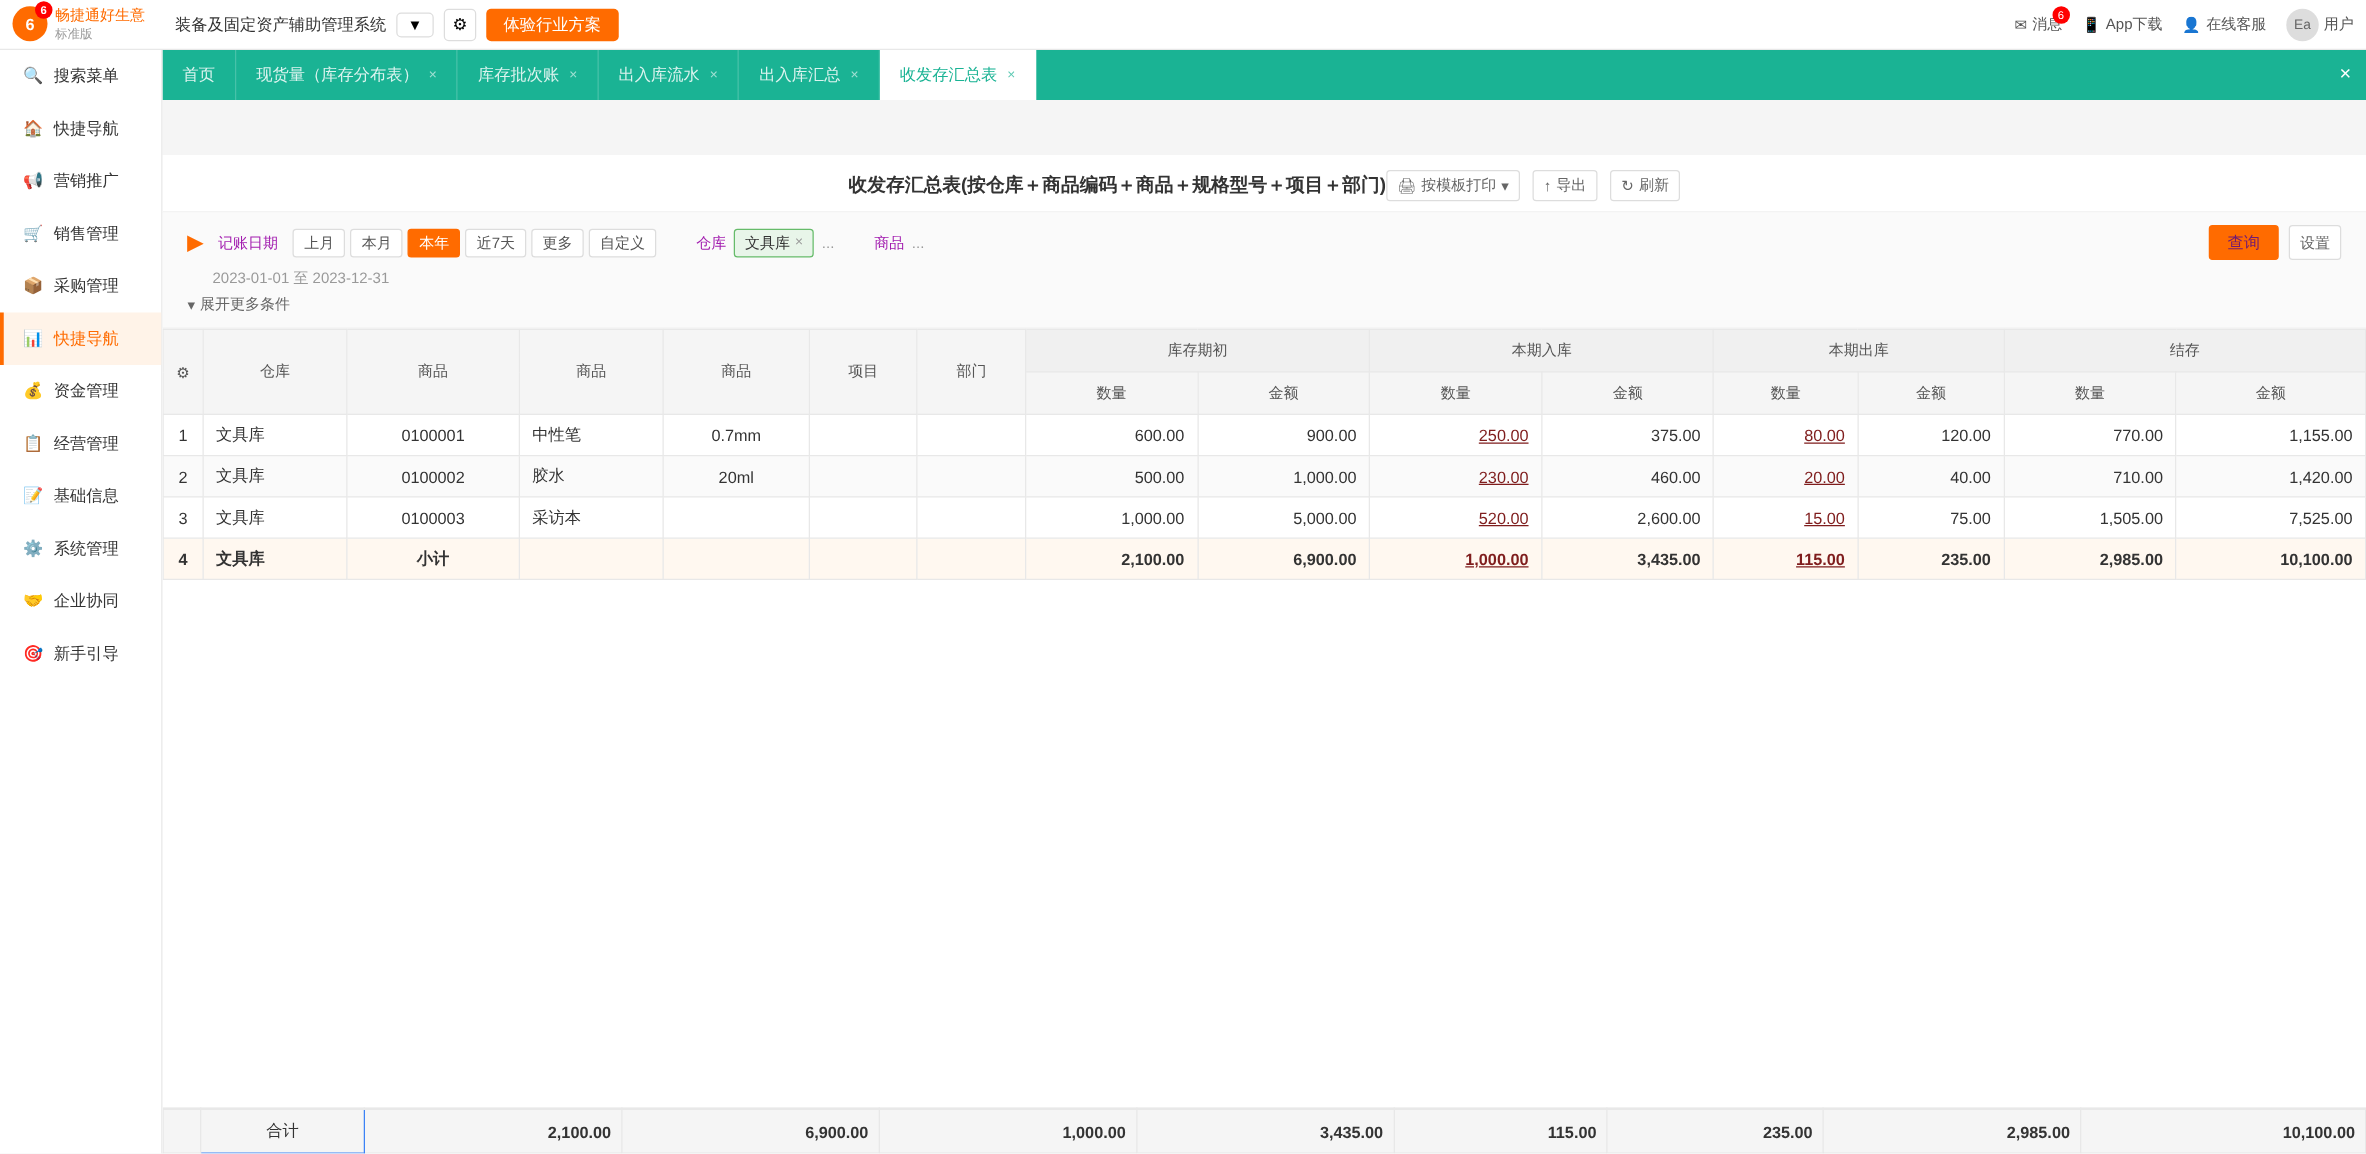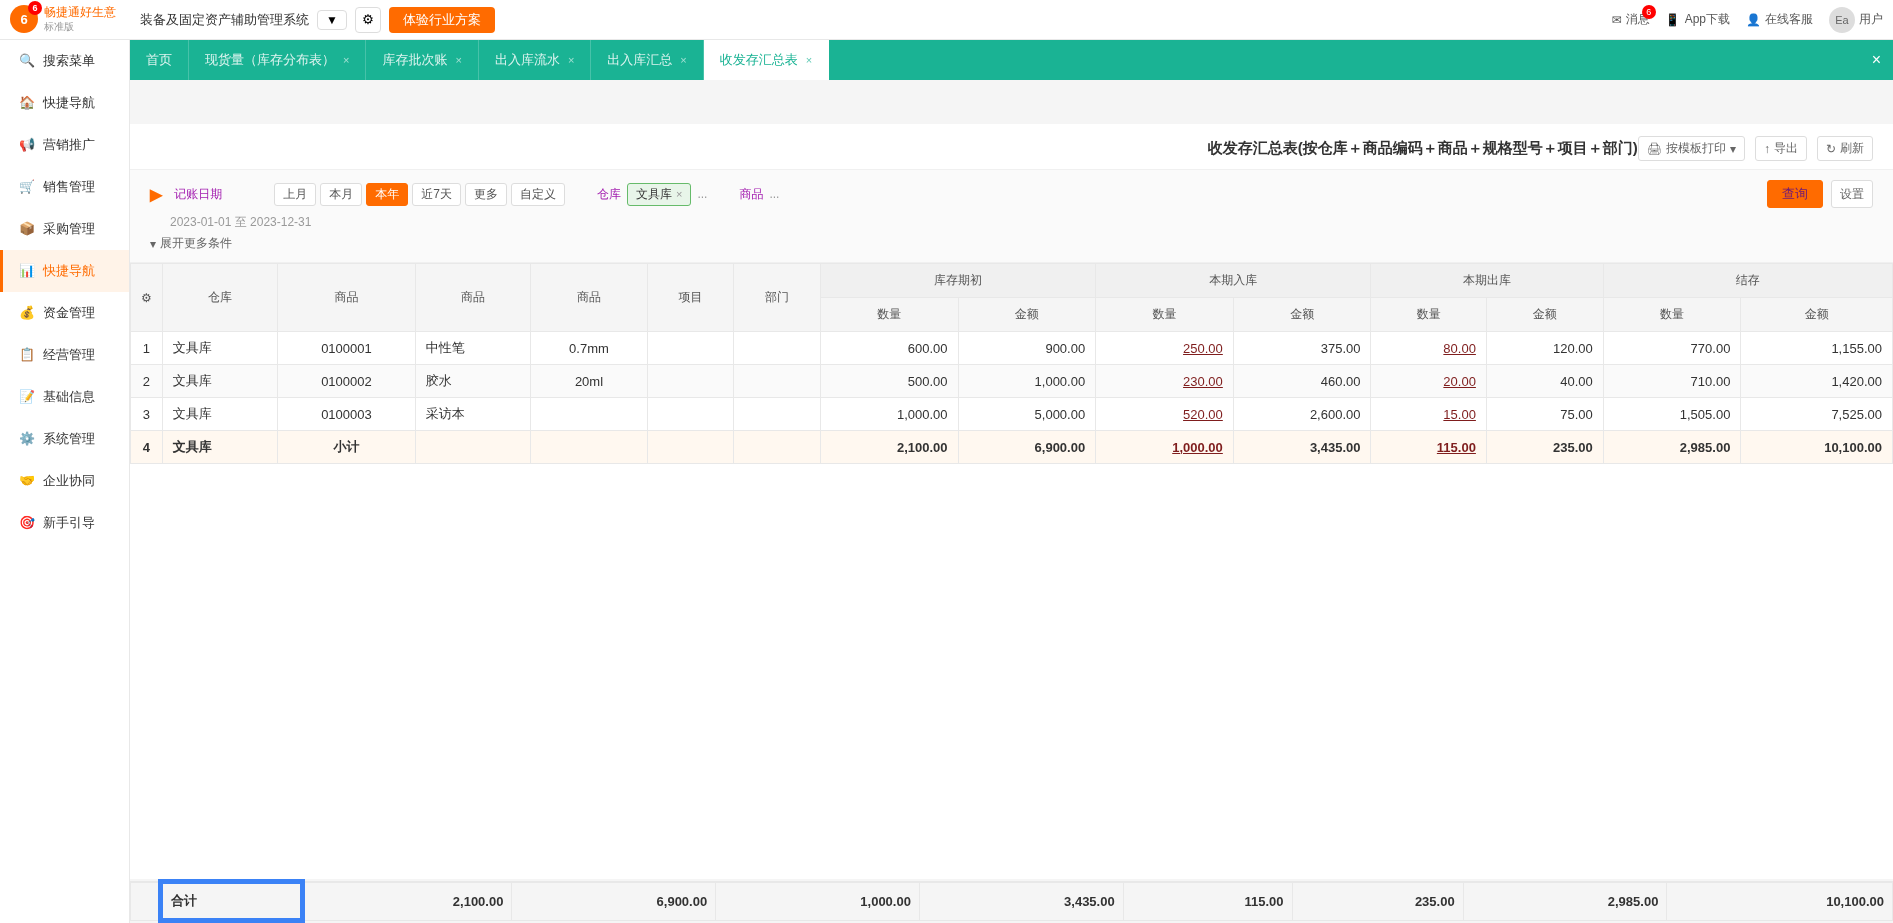"收发存汇总表(按仓库＋商品编码＋商品＋规格型号＋项目＋部门)" .page-header { justify-content: flex-end -> center }
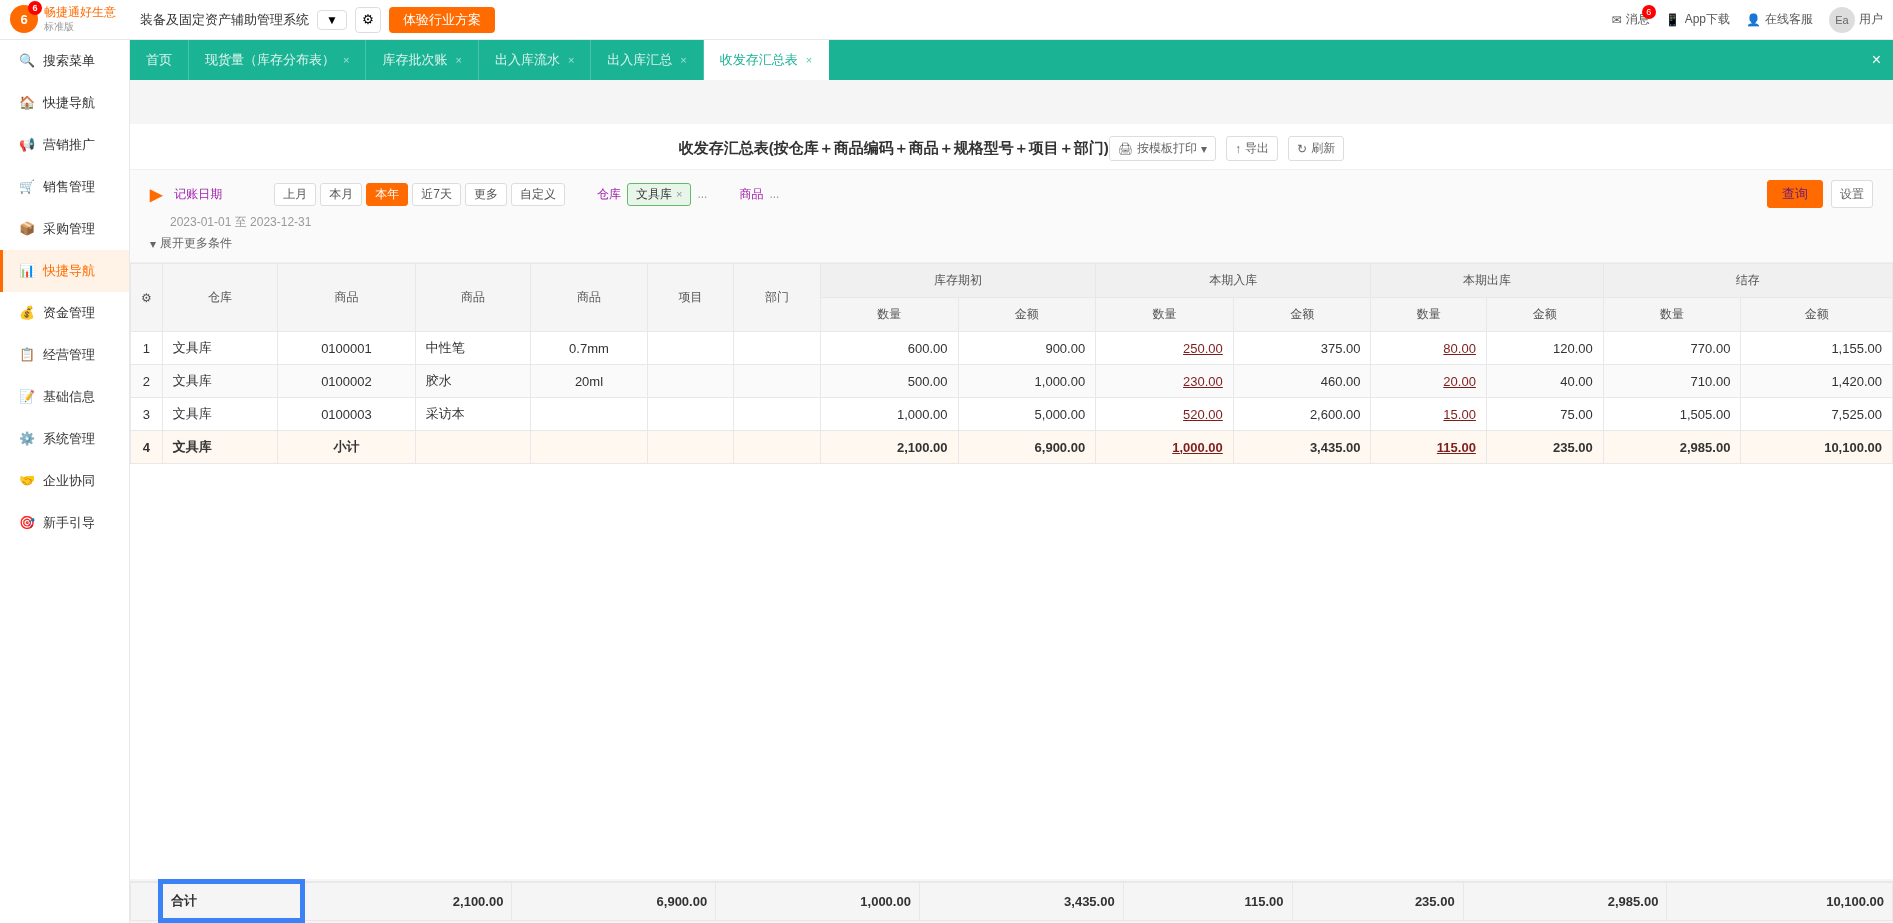"上月" .date-shortcuts { margin-left: 40px -> none }
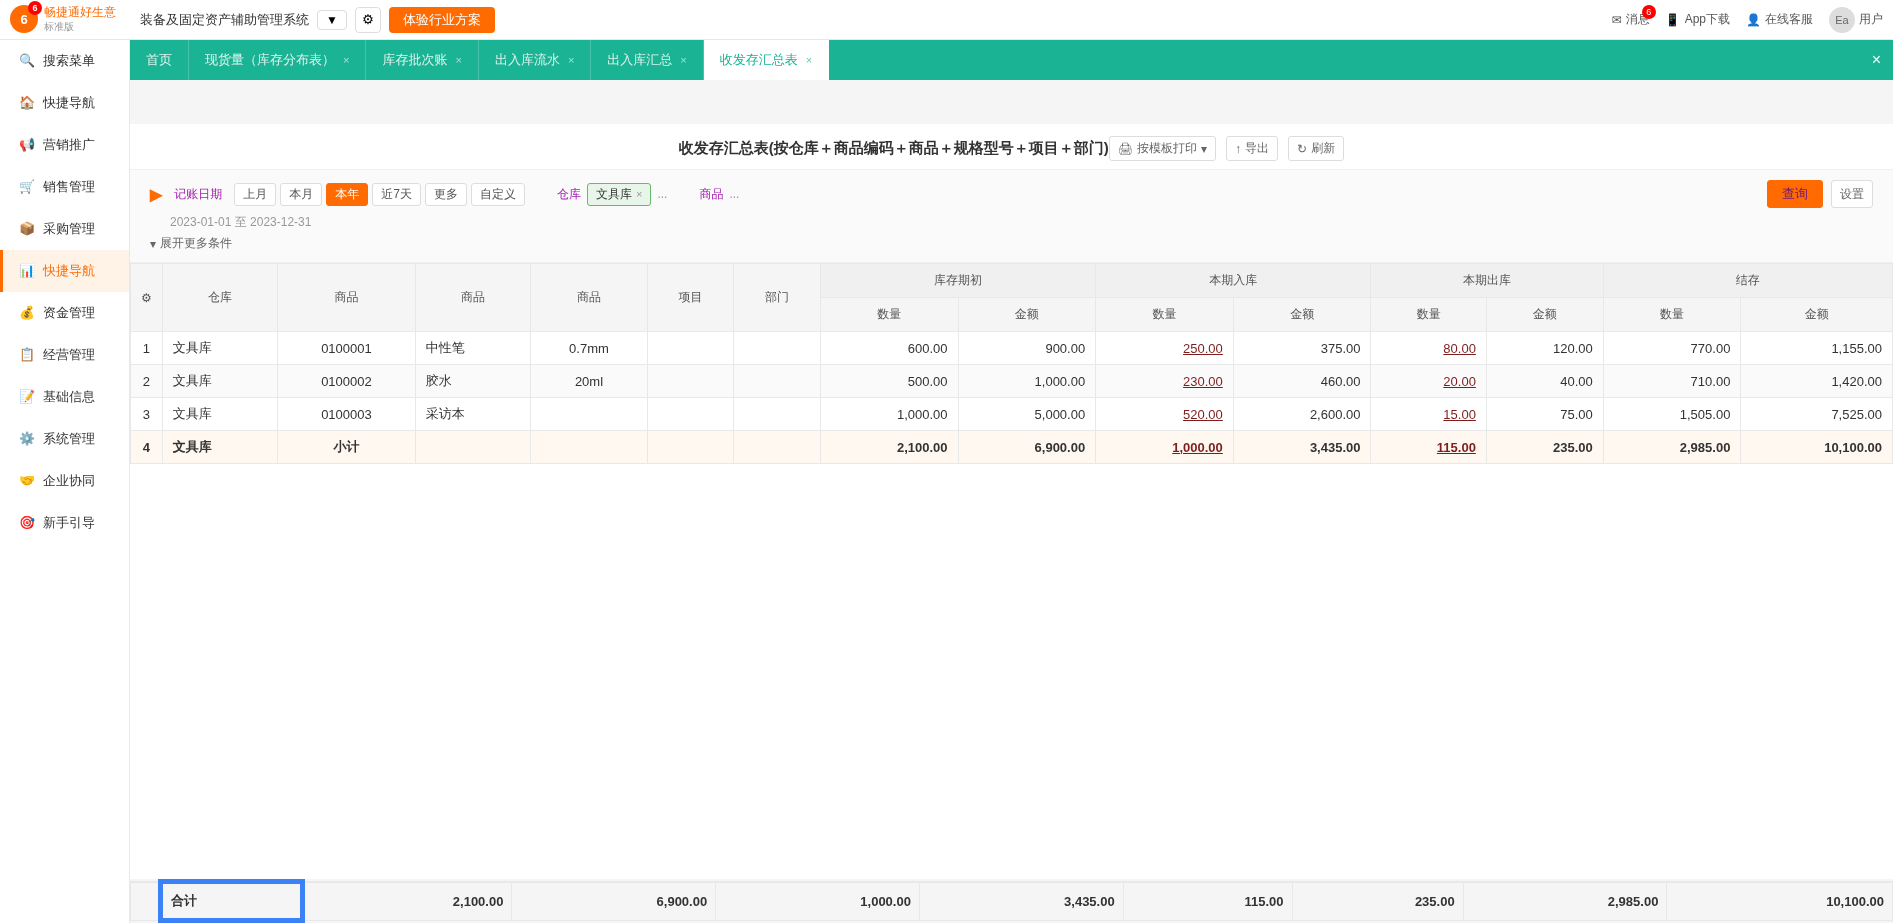"合计" td { border: 5px solid #3b82f6 -> 1px solid #3b82f6; font-weight: bold -> normal; text-align: left -> center }
